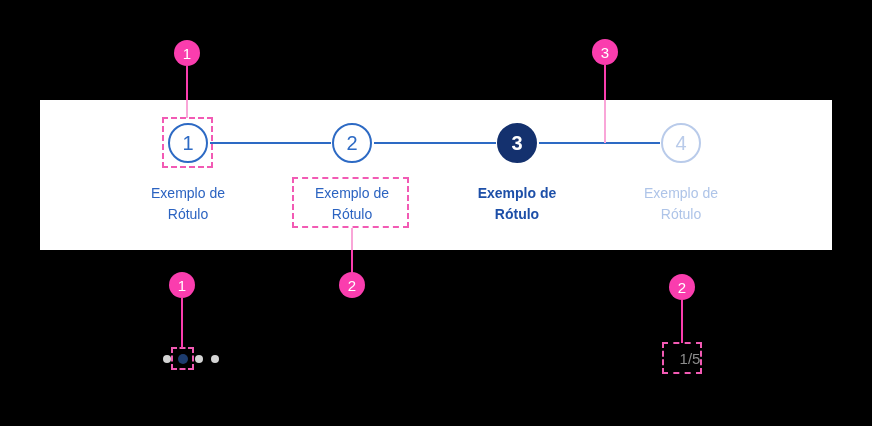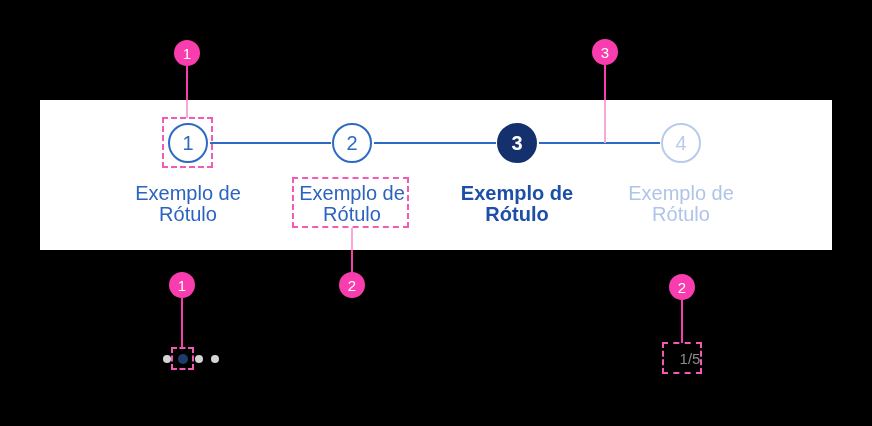"Exemplo de" .step-label { font-size: 20px -> 14px }
